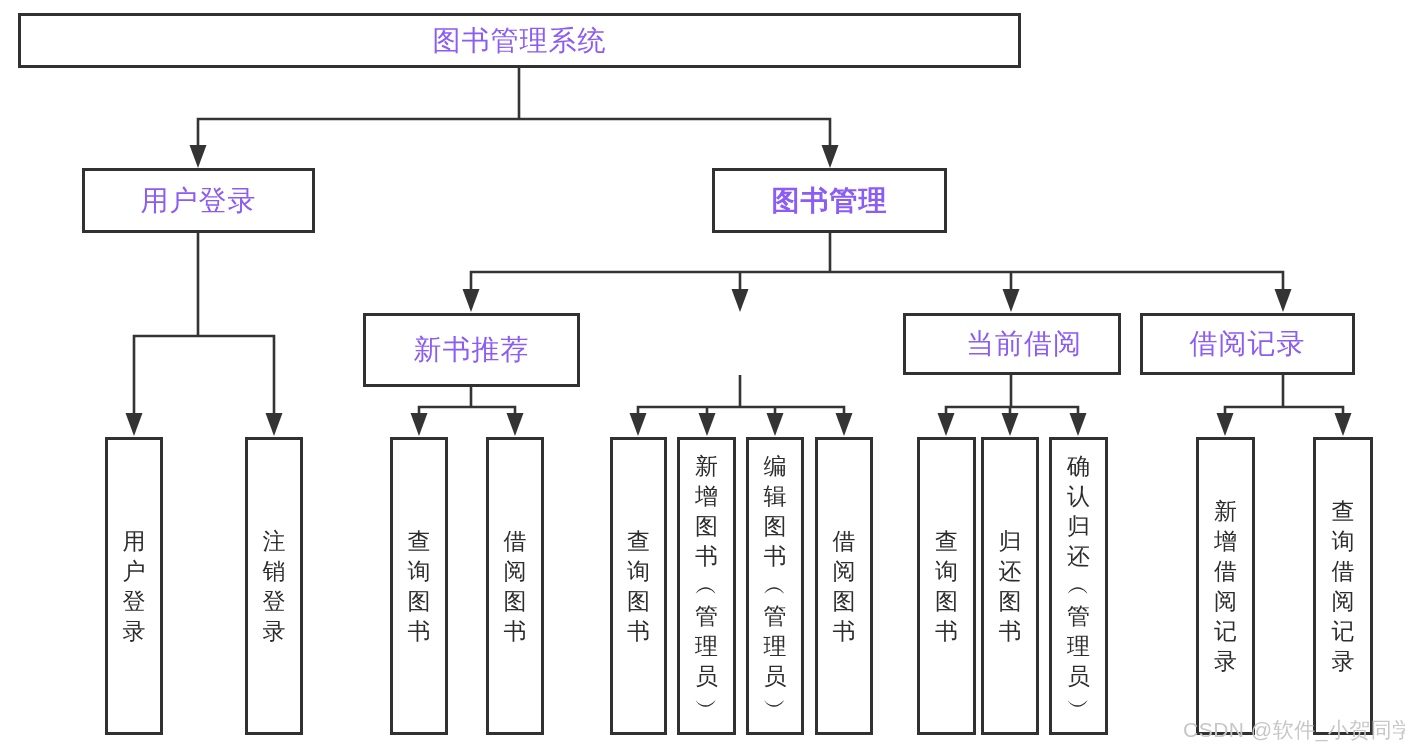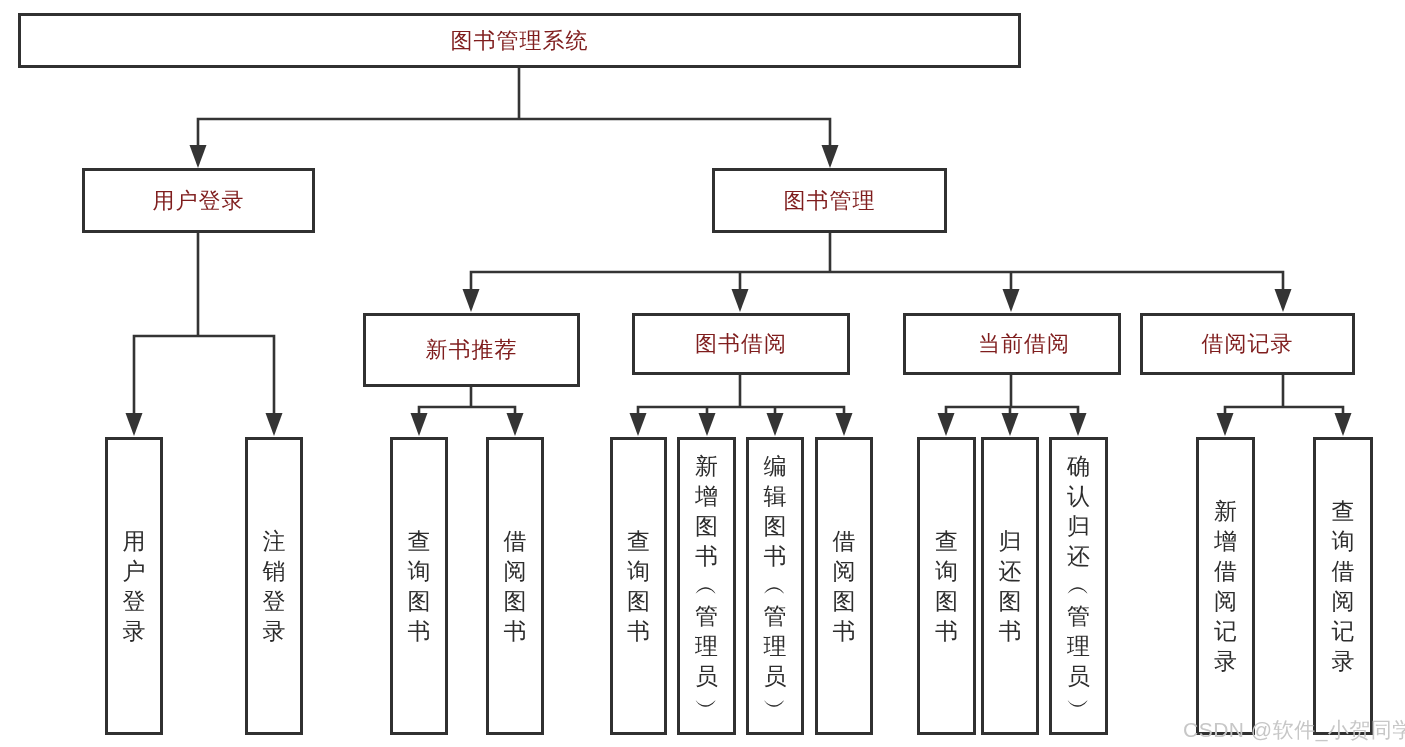"图书管理系统" .hbox { color: #7f1d1d -> #8b5cf6; font-size: 22px -> 28px }
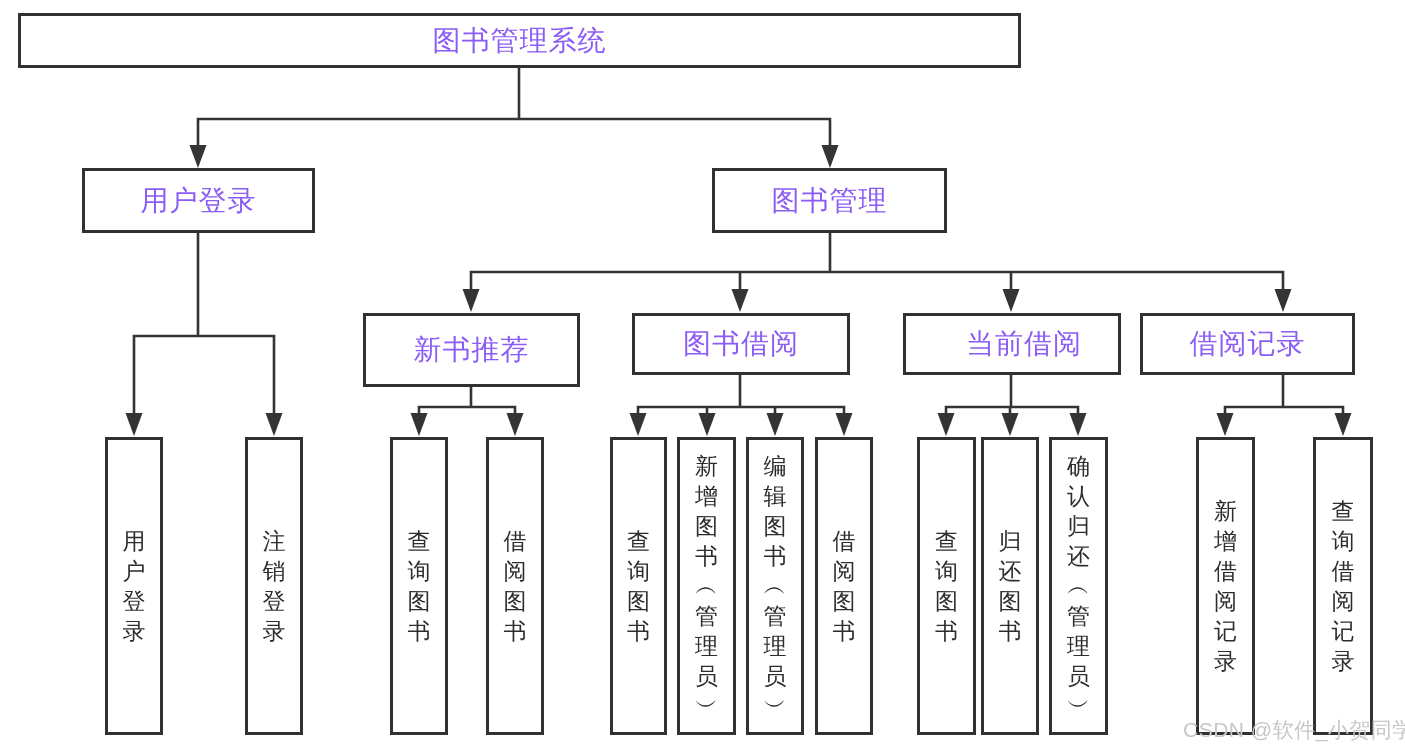"图书管理" div.node { font-weight: none -> bold }
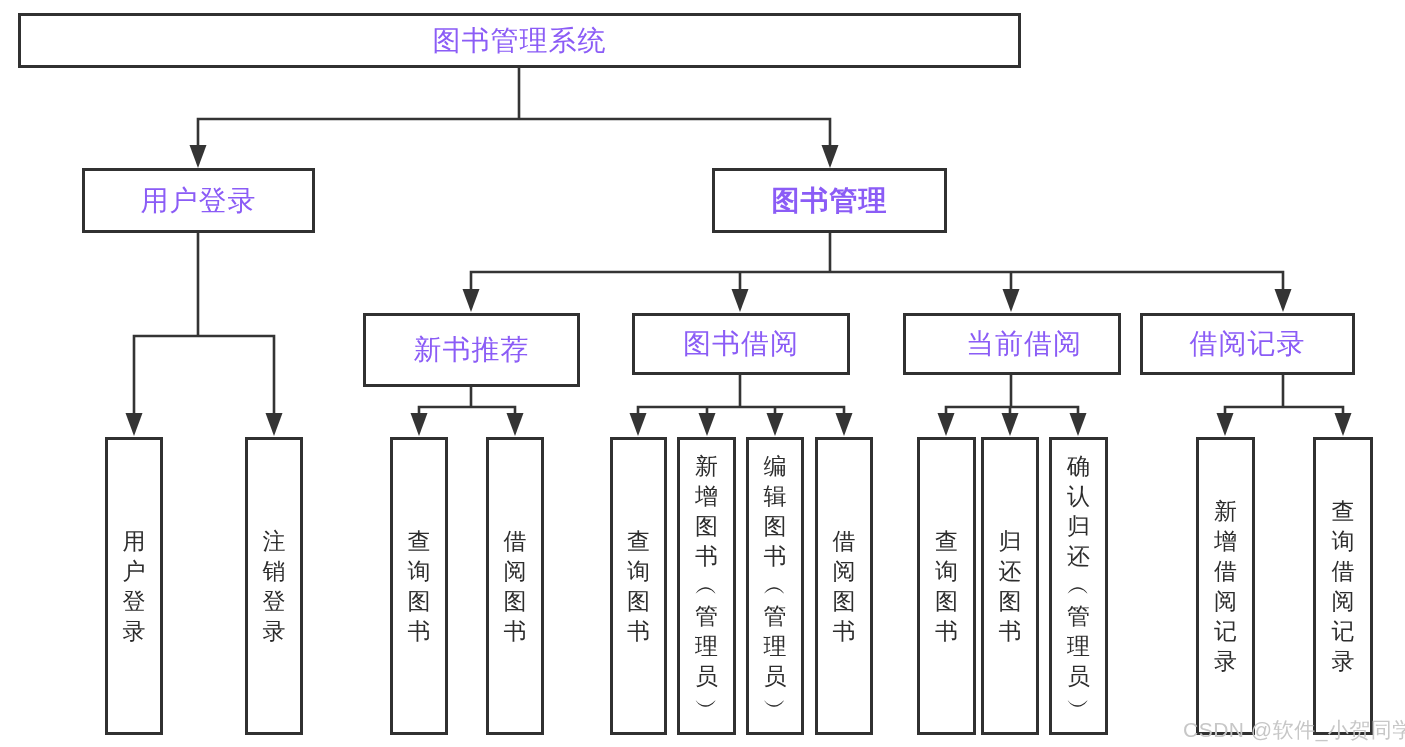"图书借阅" div.node { html: <div>图书借阅</div> -> none }
